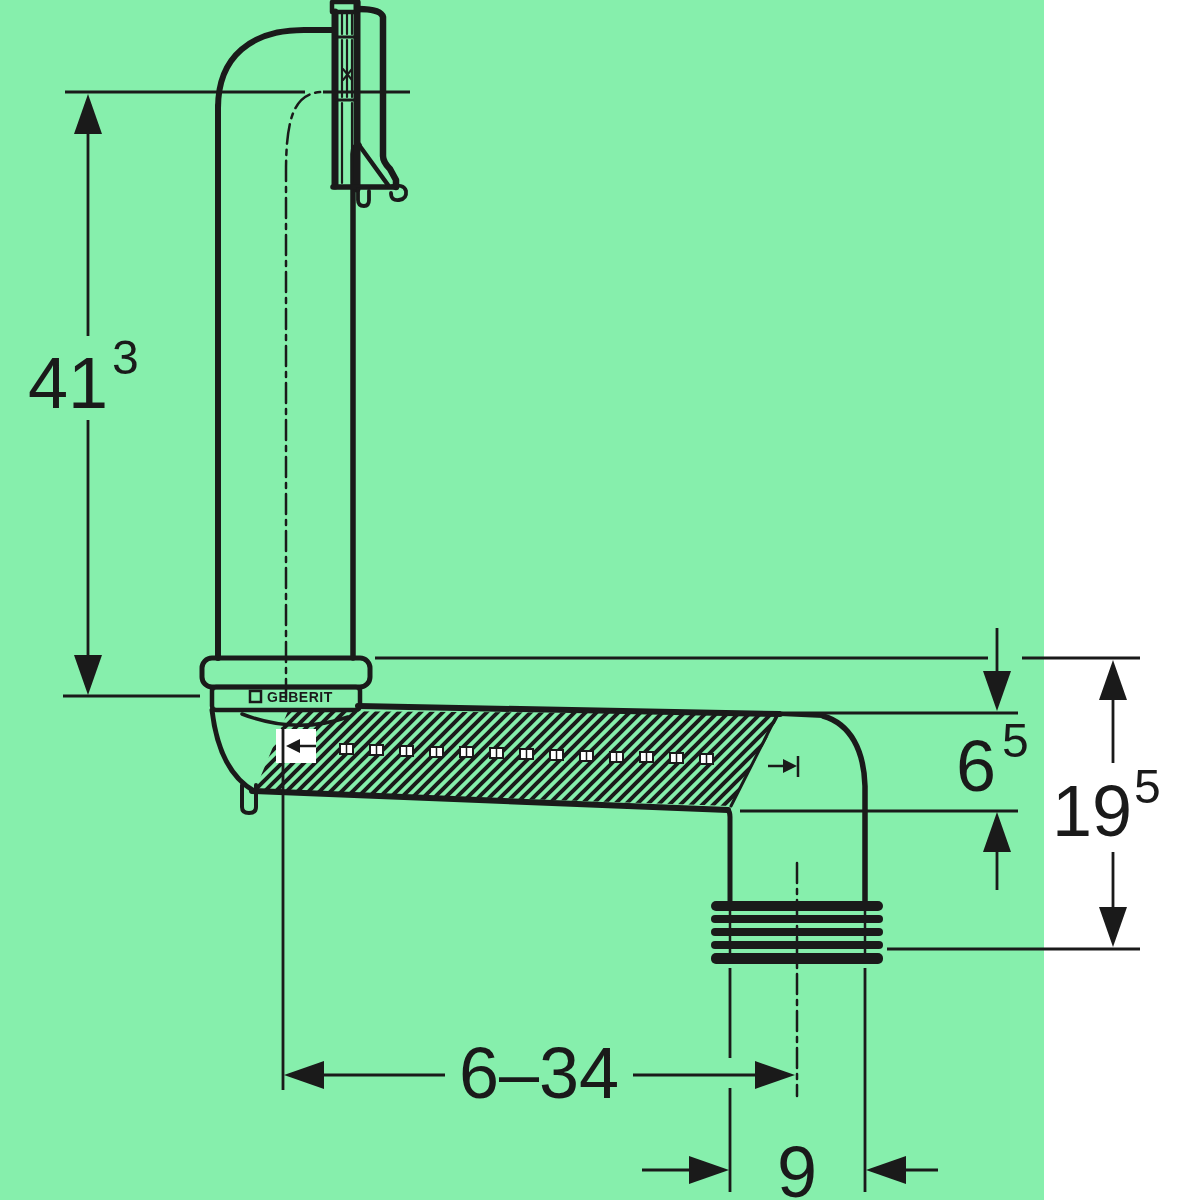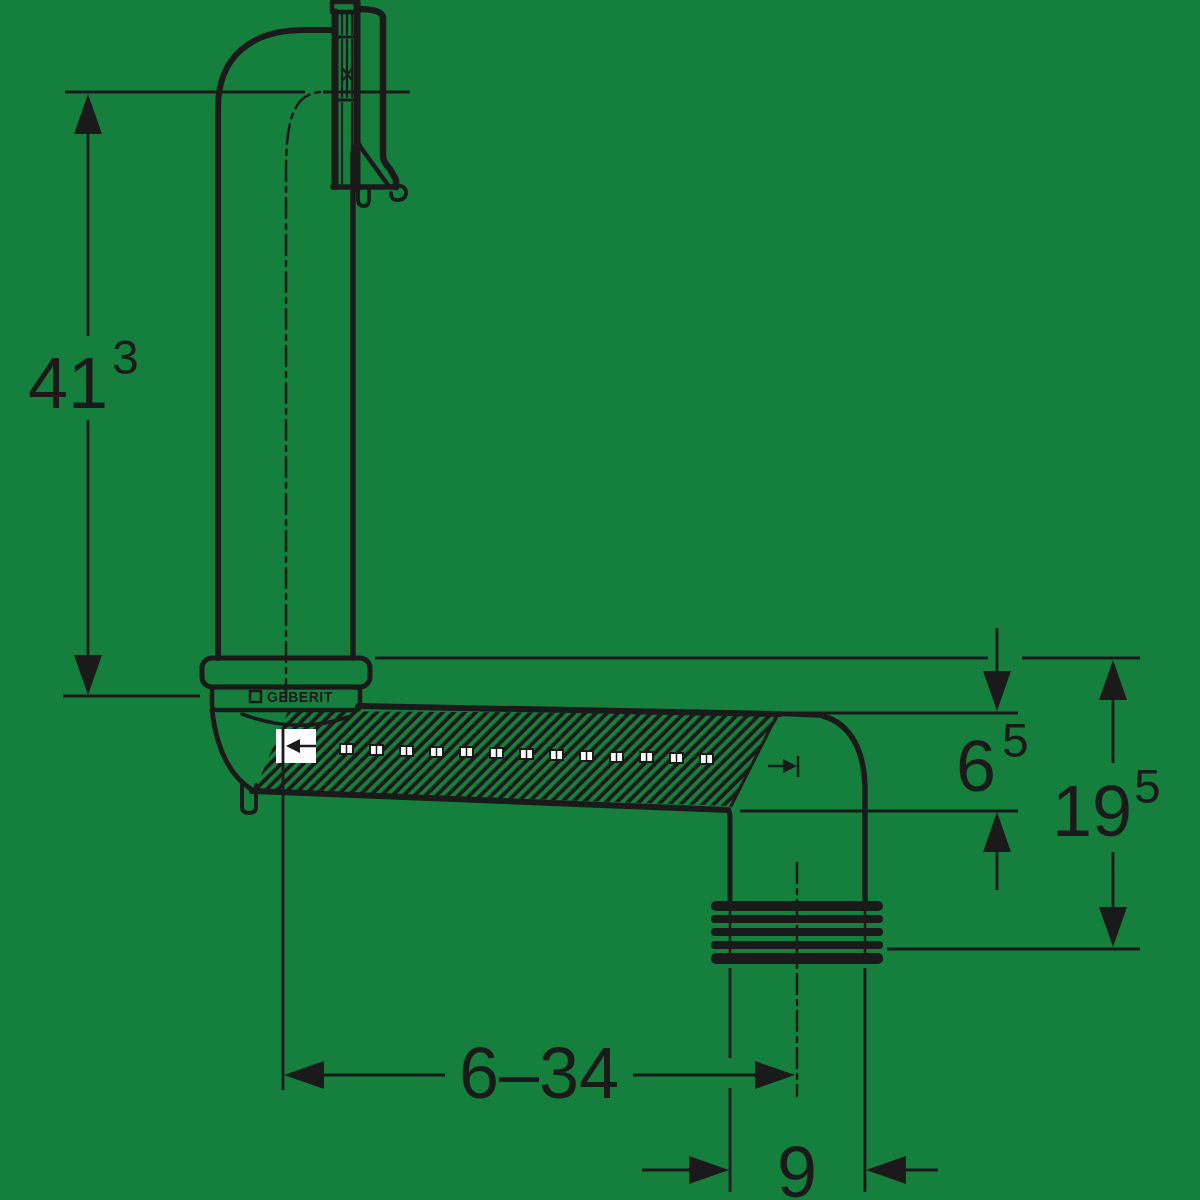"41 3" #stage { background: #15803d -> #86efac; width: 1200px -> 1044px }
